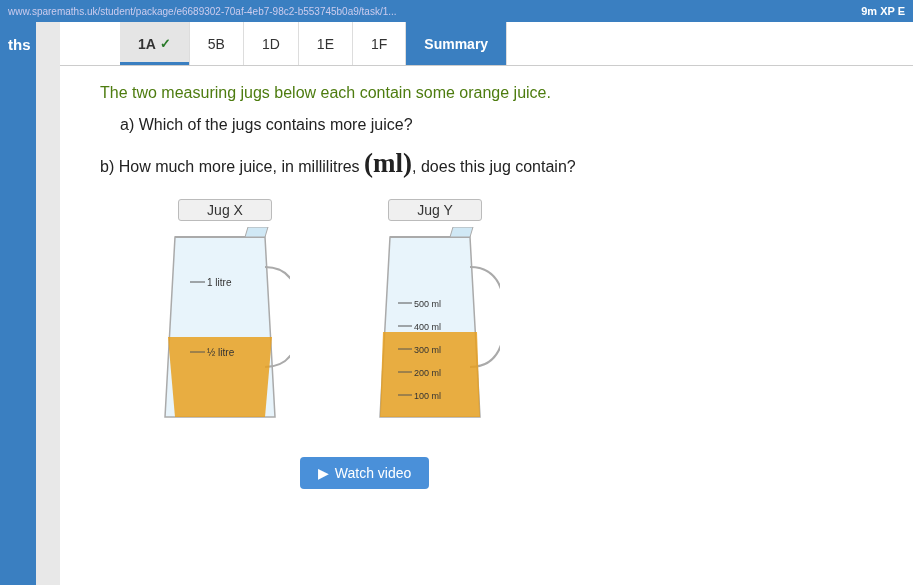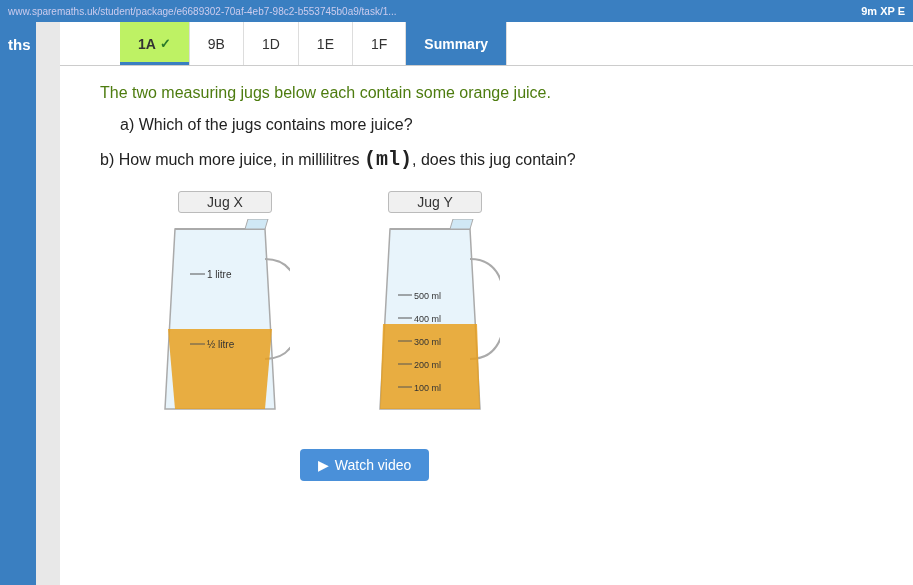"1A" .tab.active { background: #bef264 -> #e5e5e5 }
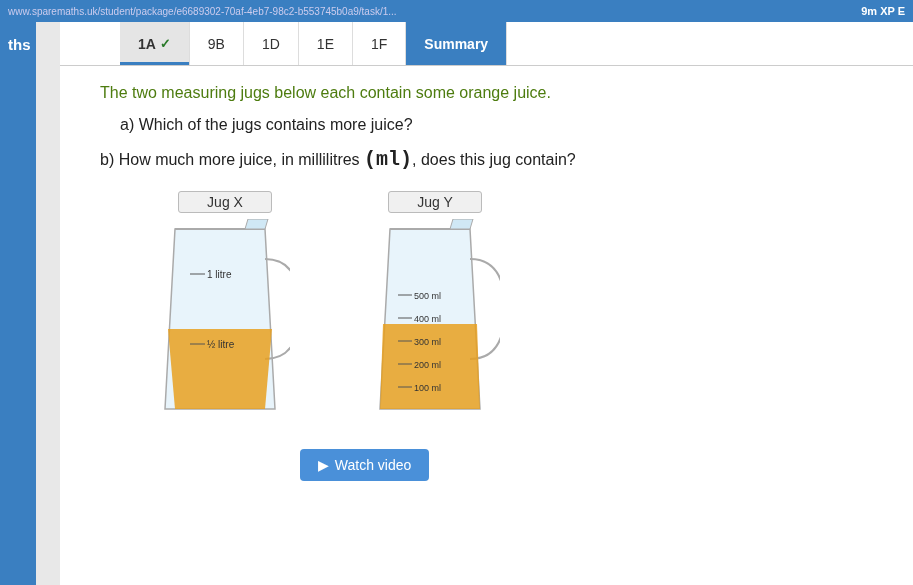"9B" span { text: 9B -> 5B }
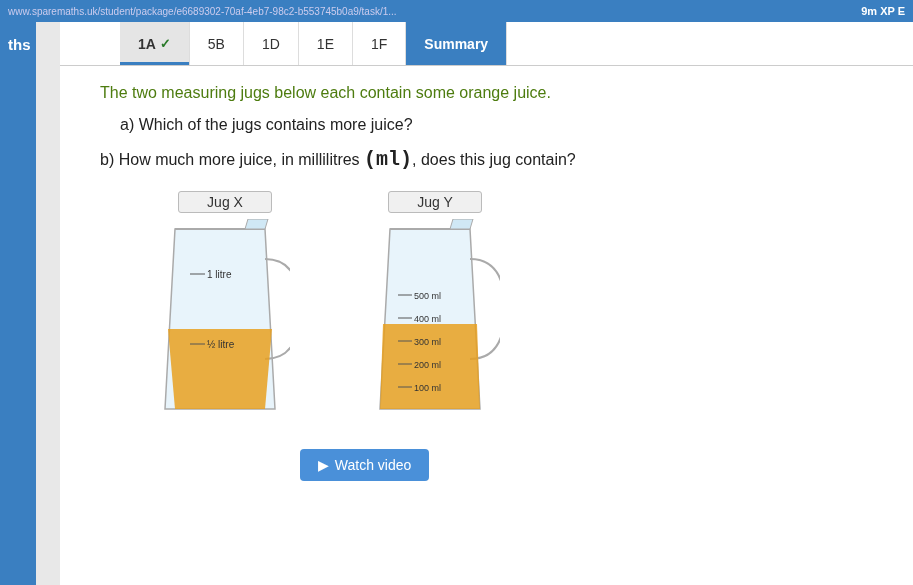"(ml)" .ml-style { font-family: Liberation Mono, monospace -> Liberation Serif, serif; font-size: 20px -> 27px }
